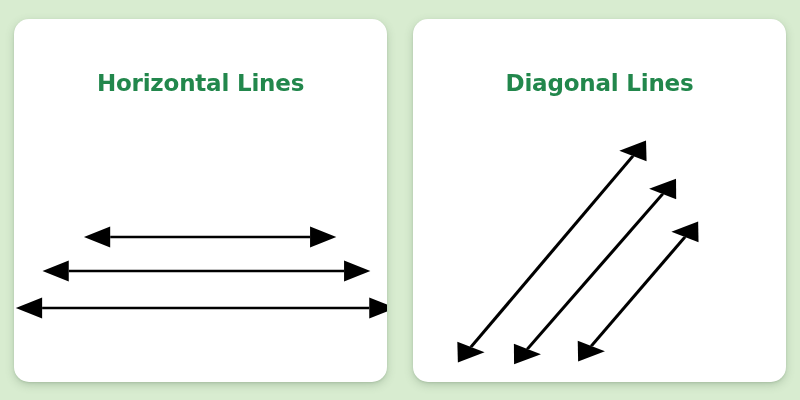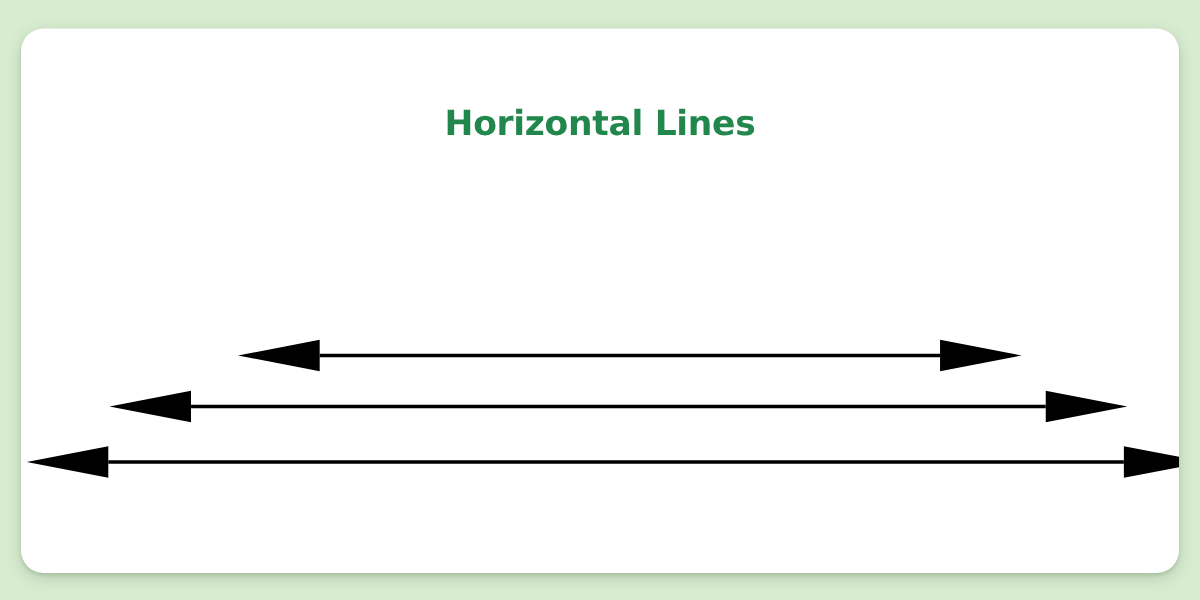"Diagonal Lines" div.card { html: none -> <div> <div>Diagonal Lines</div> <svg> <defs> <marker> <path></path> </marker> <marker> <path></path> </marker> </defs> <g> <line></line> <line></line> <line></line> </g> </svg> </div> }
